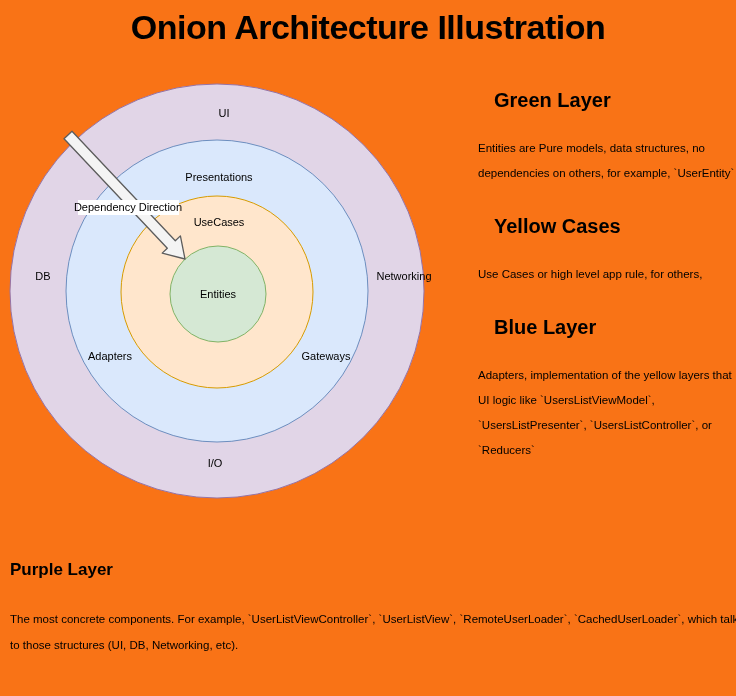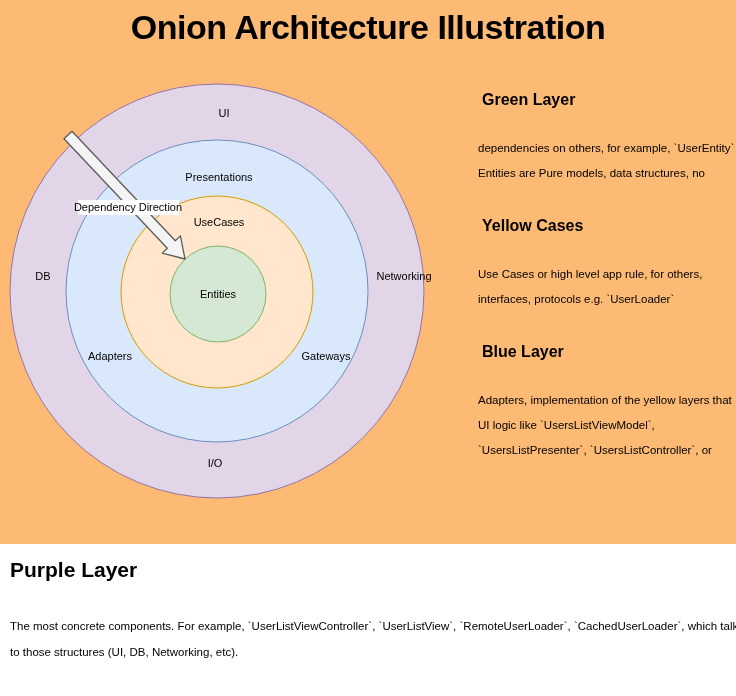"Onion Architecture Illustration" .page { background: #fdba74 -> #f97316; height: 544px -> 696px }
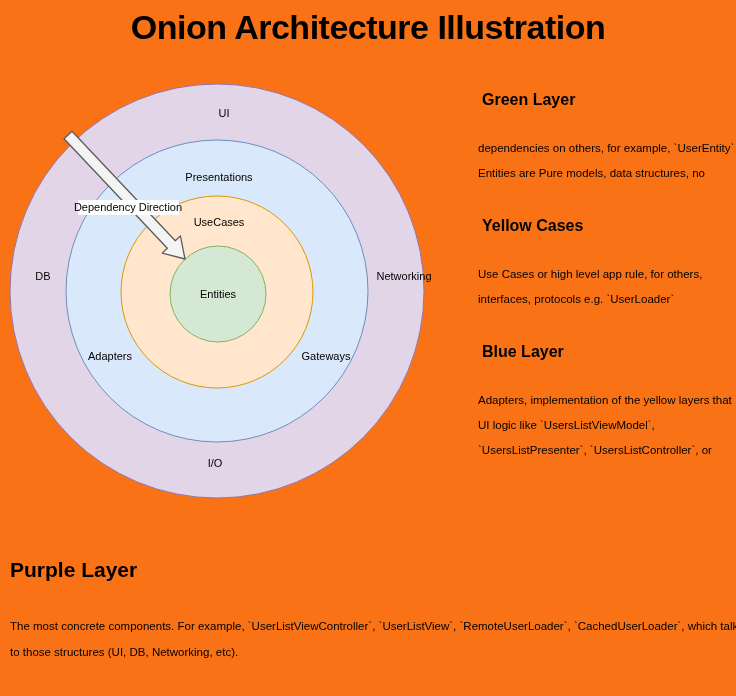"Green Layer" .section h2 { font-size: 16px -> 20px; margin: 0 0 24px 4px -> 0 0 24px 16px }
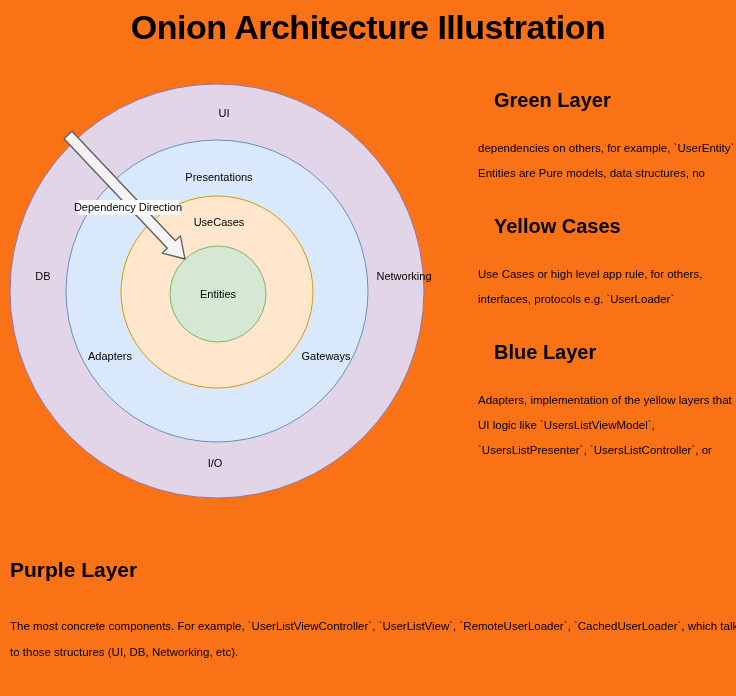"dependencies on others, for example," div.line { order: before "Entities are Pure models, data" -> after "Entities are Pure models, data" }
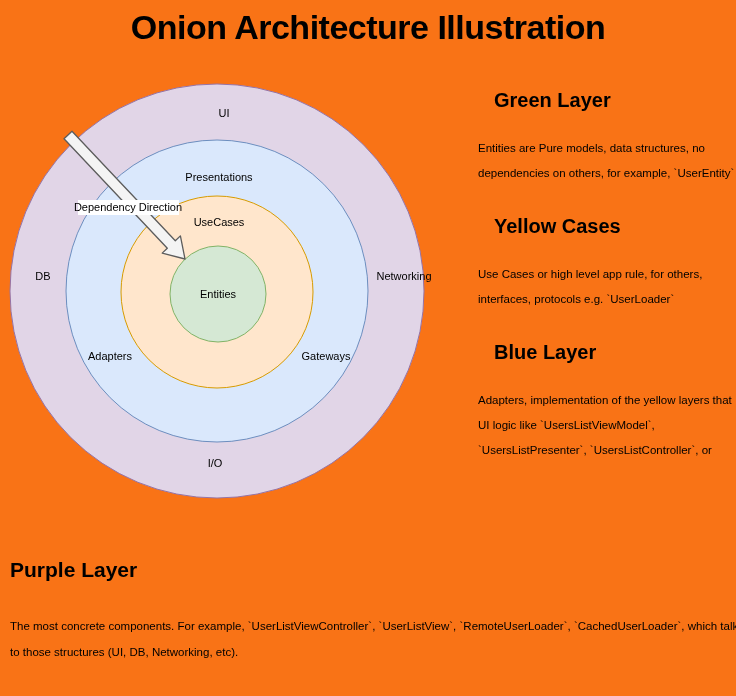"interfaces, protocols e.g. `UserLoader`" div.line { html: <div>interfaces, protocols e.g. `UserLoader`</div> -> none }
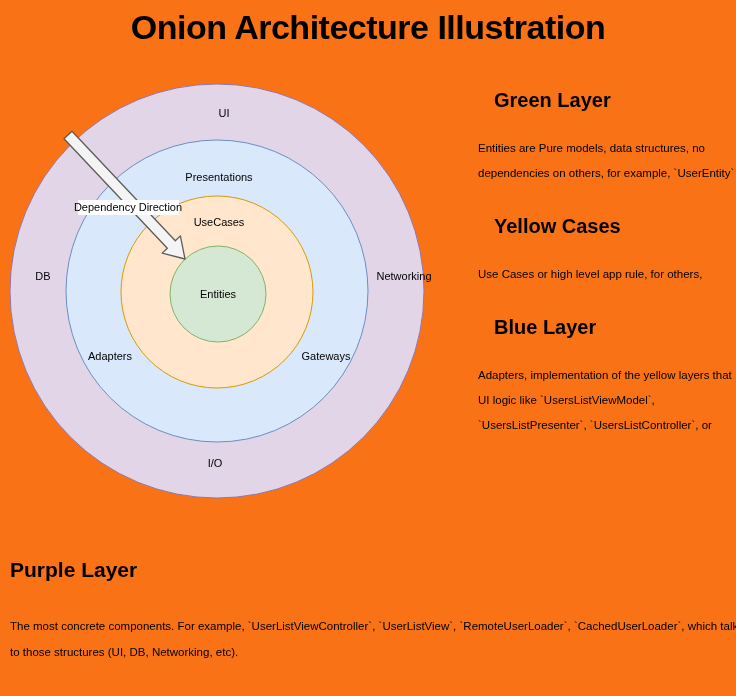"`Reducers`" div.line { html: none -> <div>`Reducers`</div> }
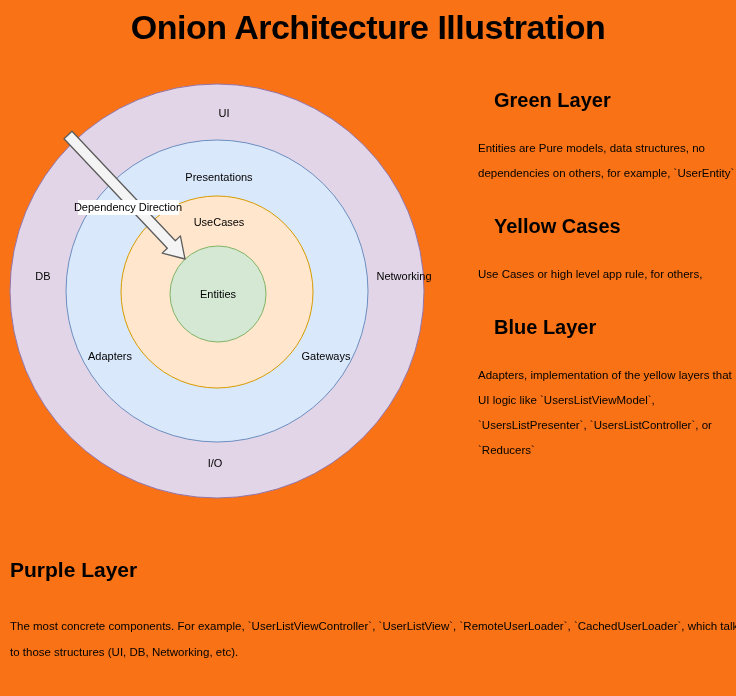"Purple Layer" .bottom-section h2 { font-size: 21px -> 17px; margin: 0 0 31px 0 -> 0 0 24px 0 }
